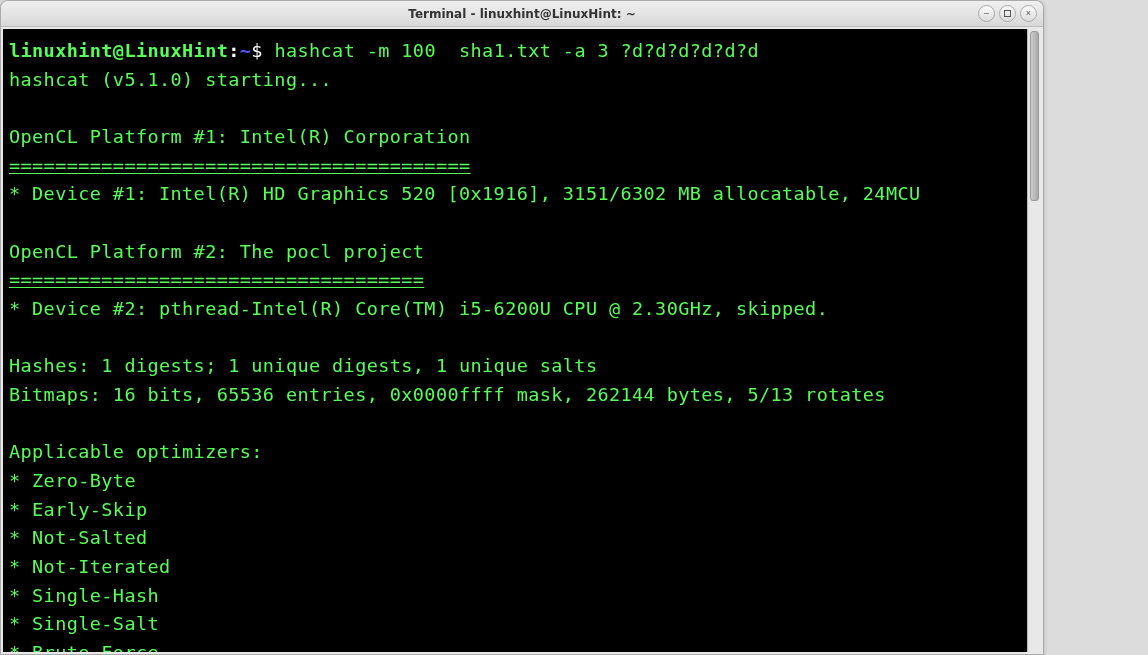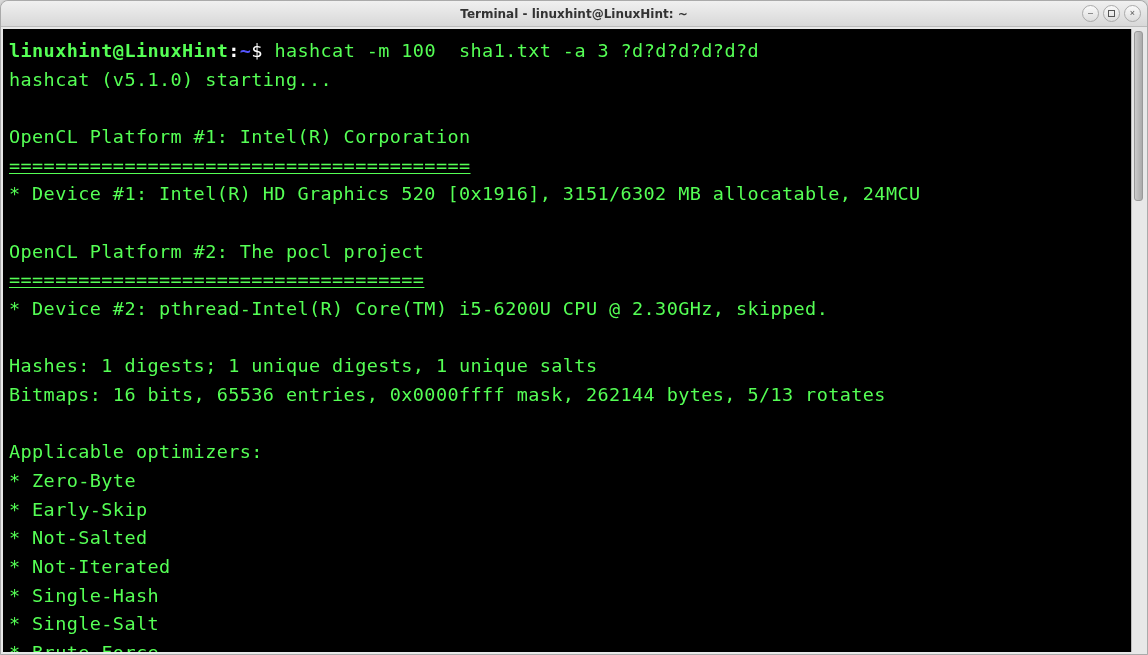"Terminal - linuxhint@LinuxHint: ~" .window { width: 1148px -> 1044px }
